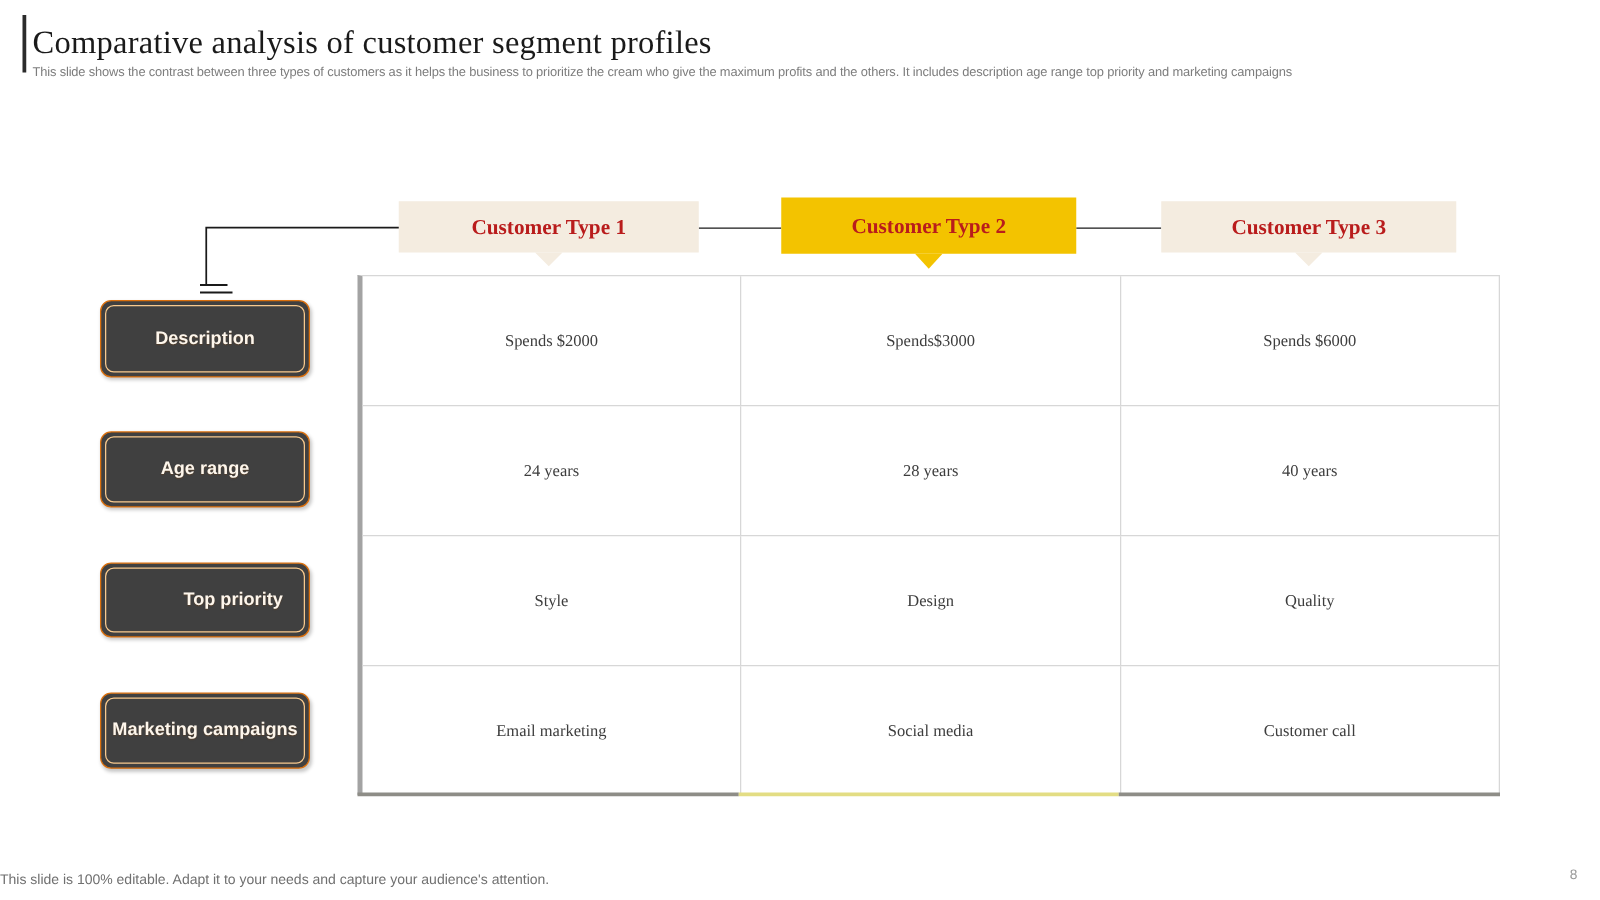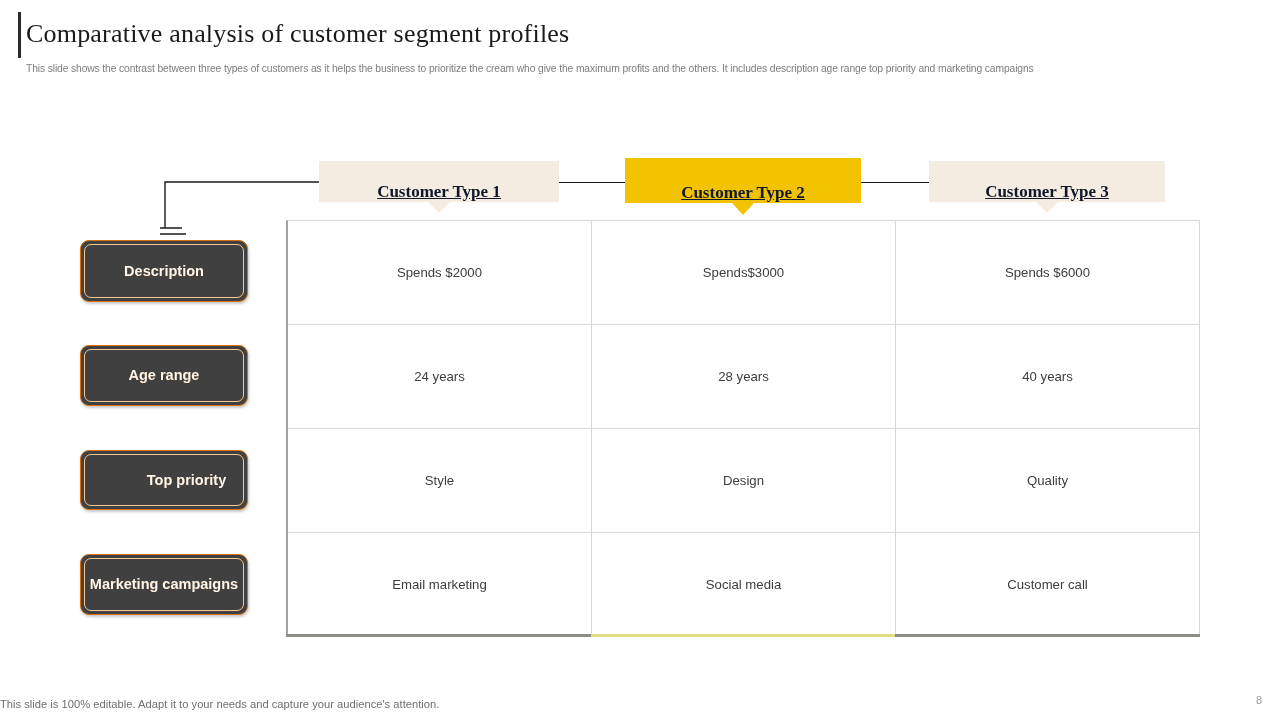"This slide shows the contrast" #page-subtitle { top: 62px -> 52px }
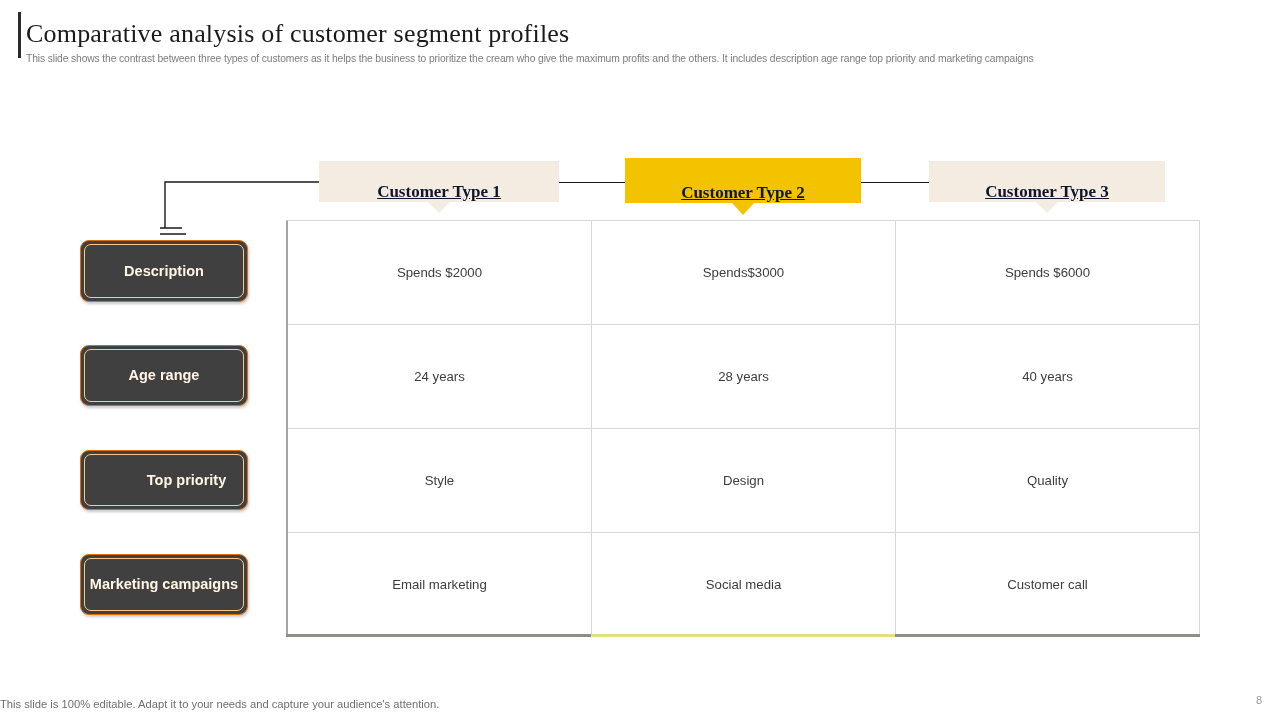"Customer Type 1" .col-header { align-items: flex-end -> center; color: #0f172a -> #b91c1c; text-decoration: underline -> none }
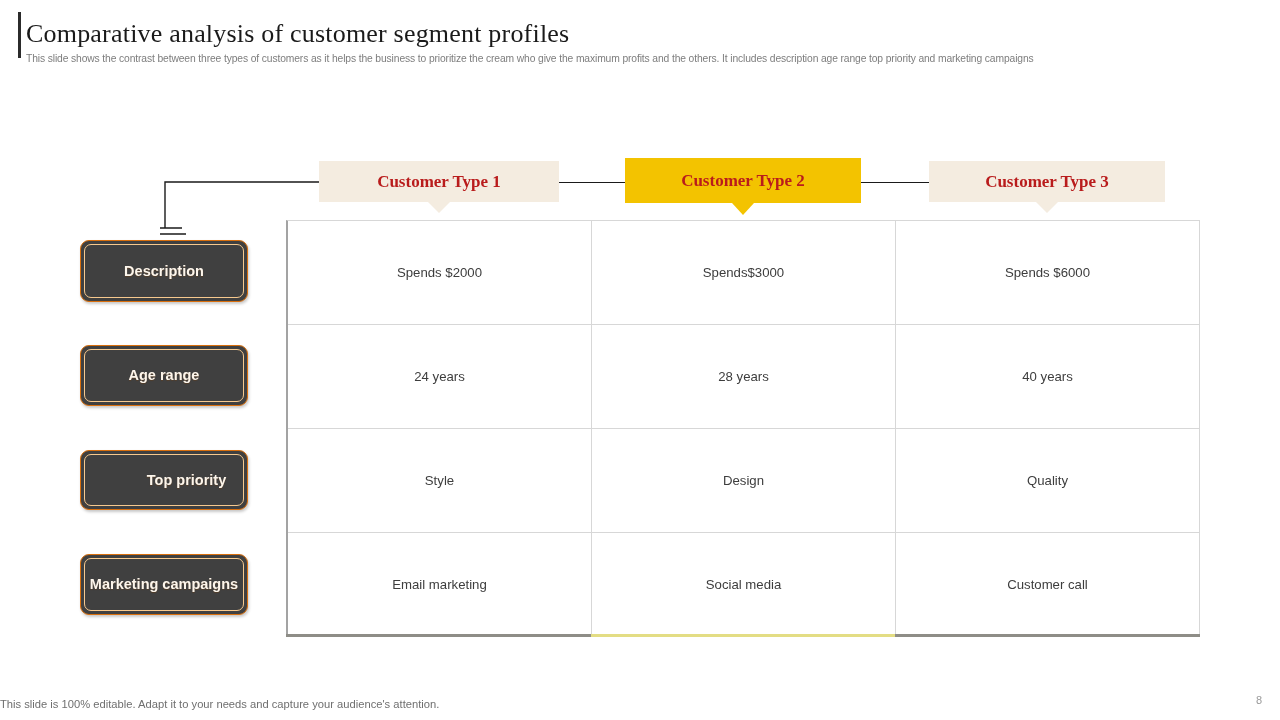"Spends $2000" #table { border-left: 2px solid #a3a3a3 -> 4px solid #a3a3a3; font-family: none -> Liberation Serif, serif }
